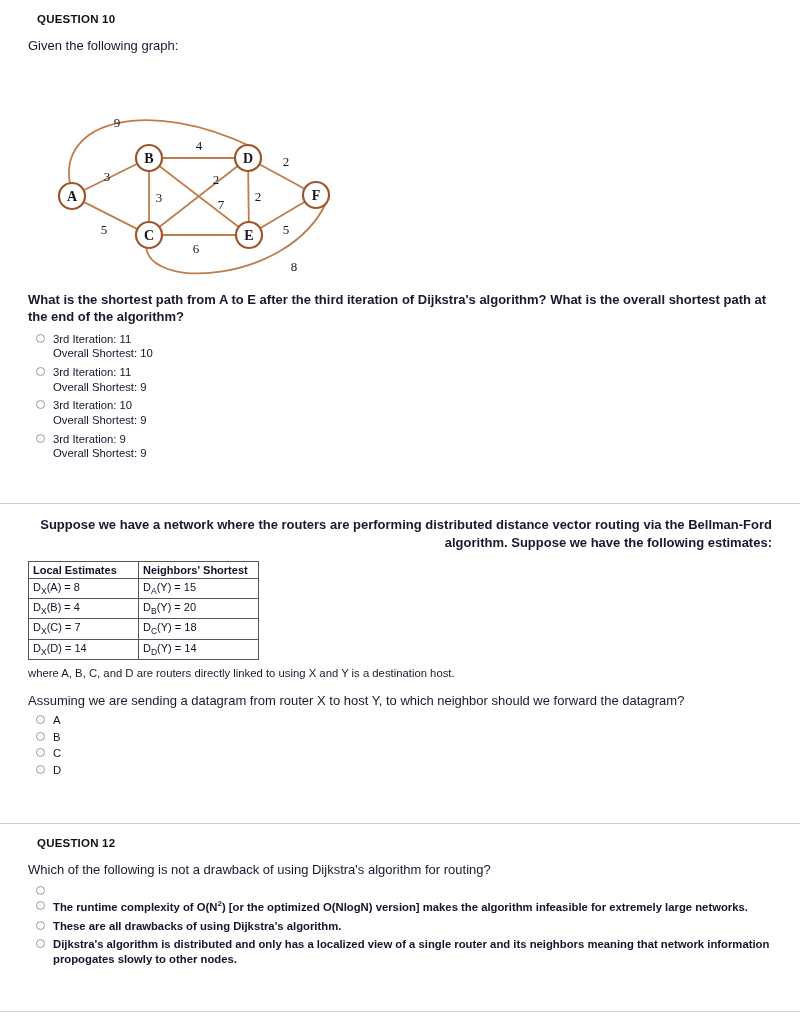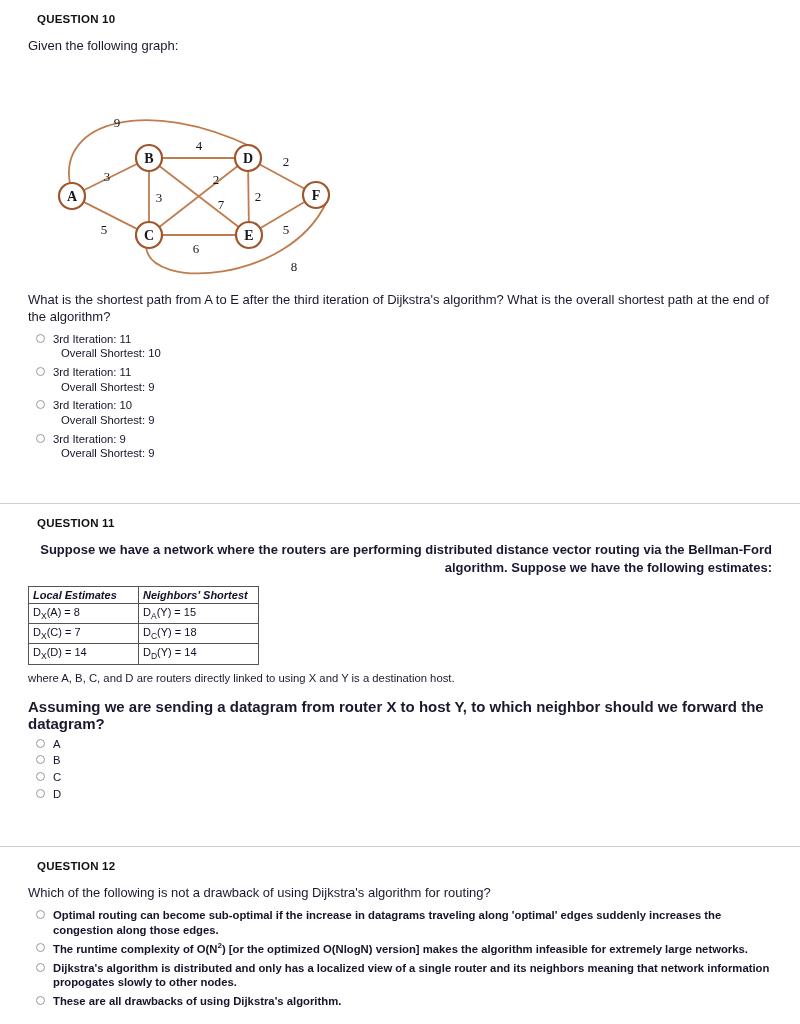"What is the shortest path" .qprompt.tight { font-weight: none -> bold }
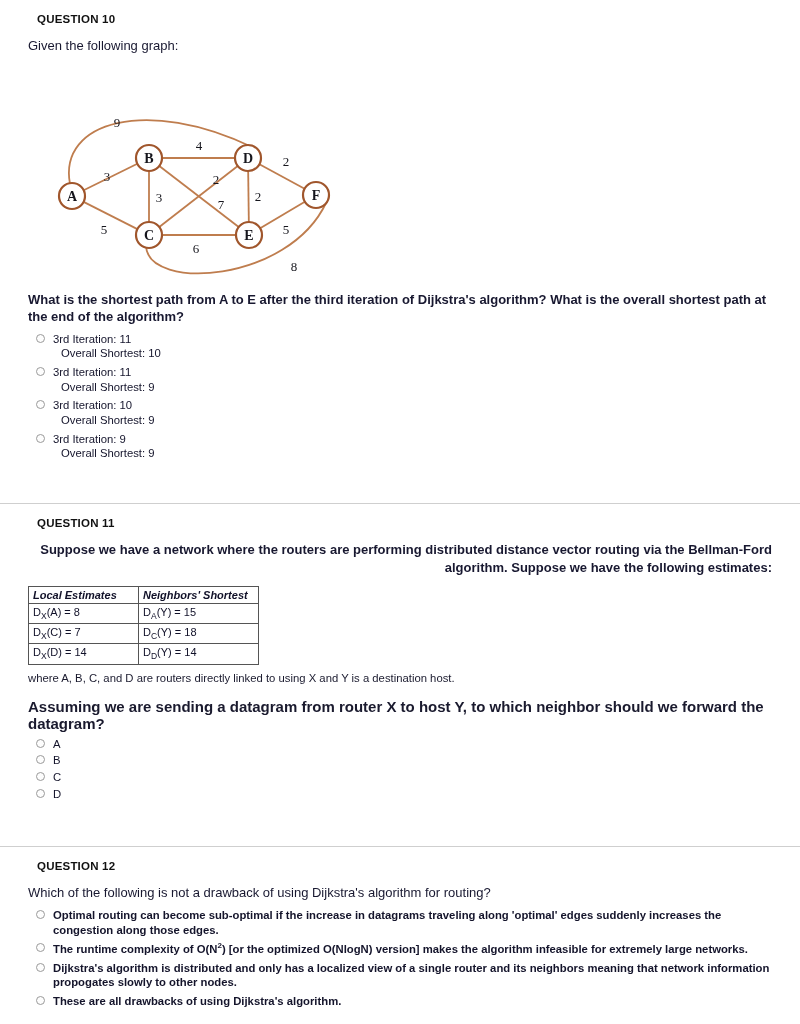"Overall Shortest: 10" .opt .olabel .sub { margin-left: 8px -> none }
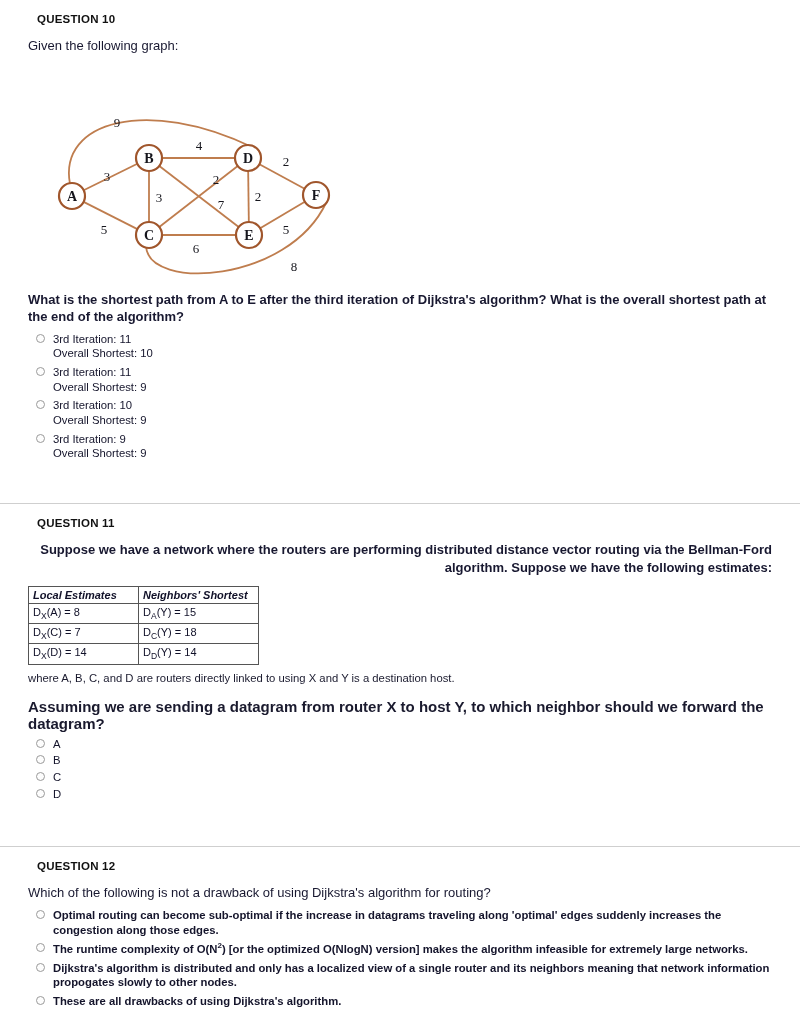"QUESTION 11" div.qheader { html: <div>QUESTION 11</div> -> none }
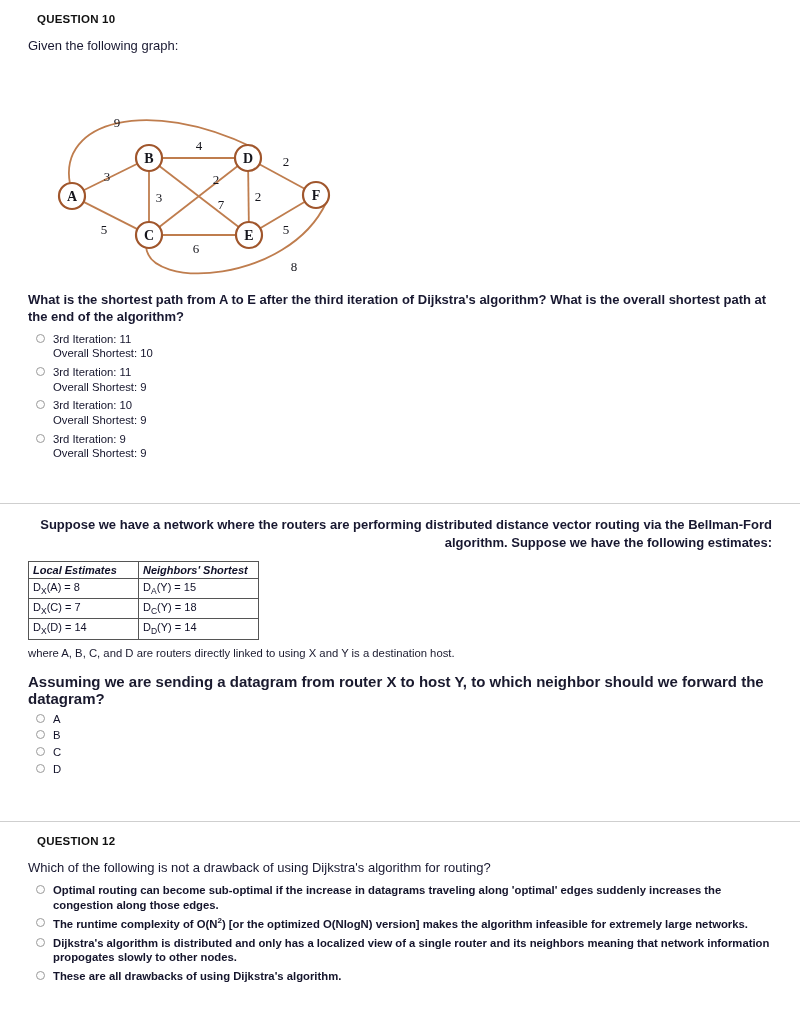"Local Estimates" table.est th { font-style: italic -> none }
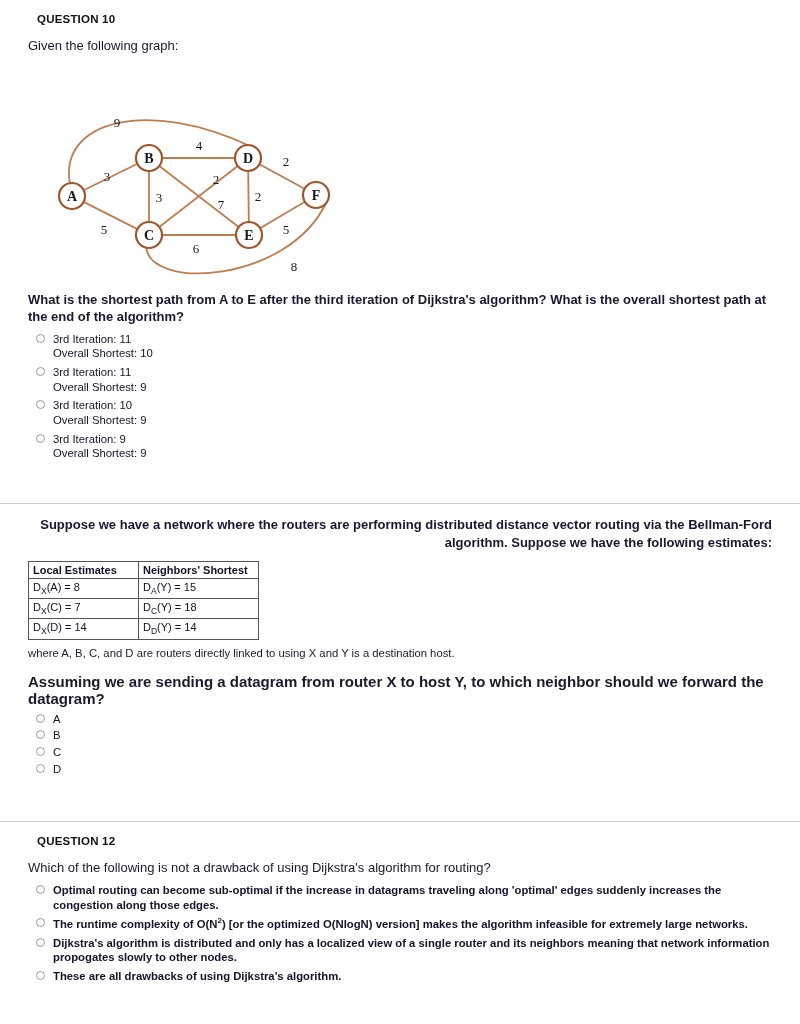"DX(B) = 4" tr { html: none -> <tr> <td>D<sub>X</sub>(B) = 4</td> <td>D<sub>B</sub>(Y) = 20</td> </tr> }
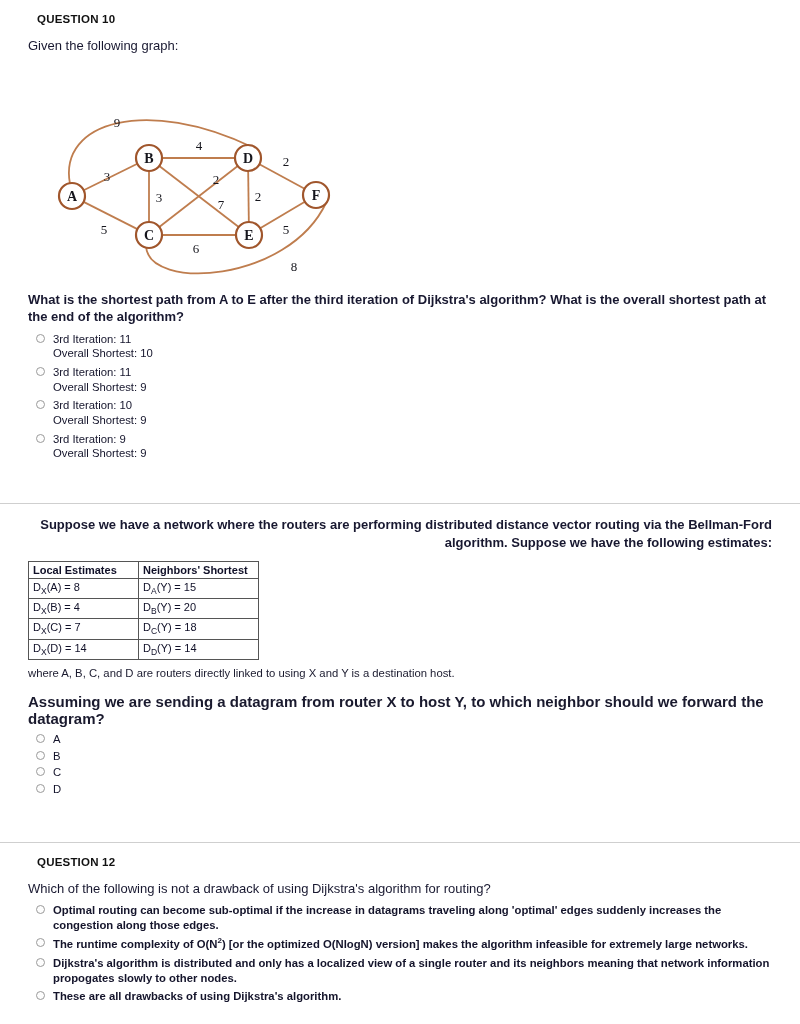"Assuming we are sending a" .q11-ask { font-size: 15px -> 13px; font-weight: bold -> normal }
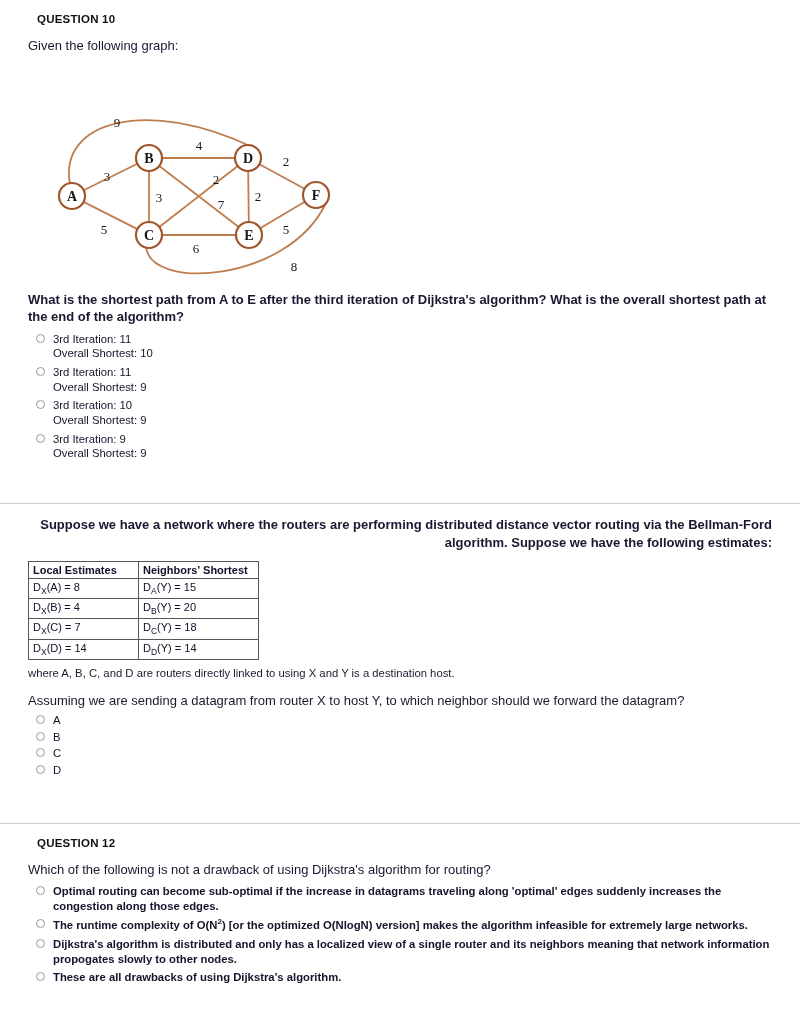"Optimal routing can become sub-optimal" span.olabel { html: <span>Optimal routing can become sub-optimal if the increase in datagrams traveling along 'optimal' edges suddenly increases the congestion along those edges.</span> -> none }
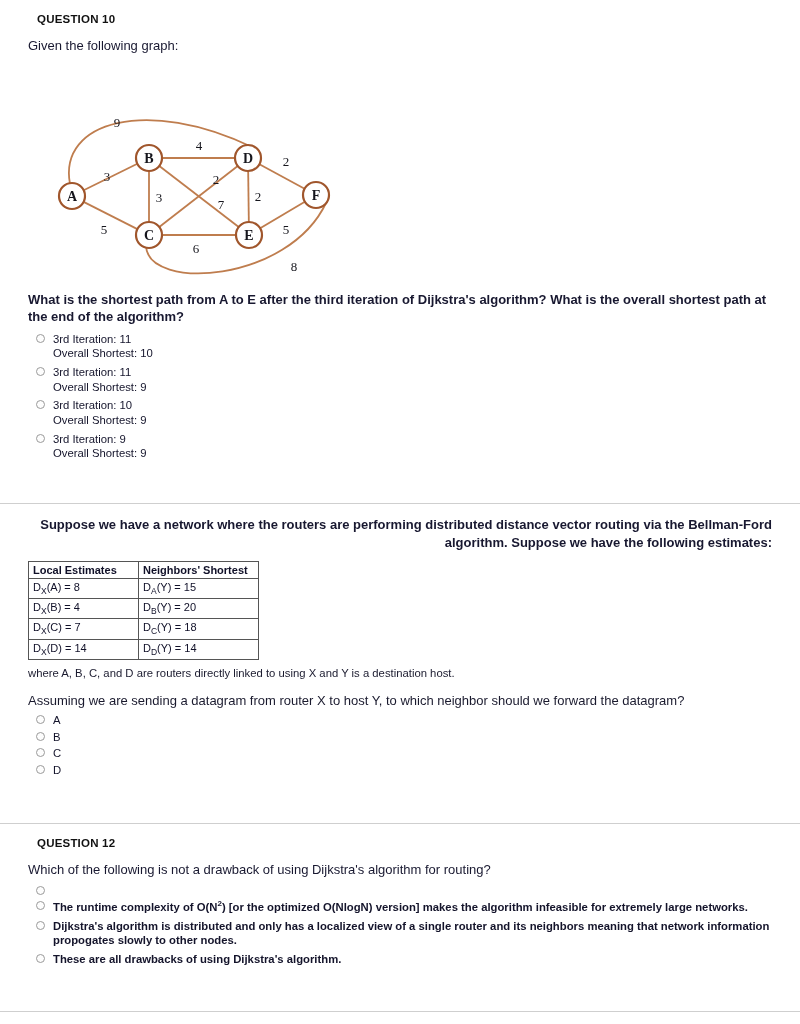"Dijkstra's algorithm is distributed and" div.opt { order: before "These are all drawbacks of" -> after "These are all drawbacks of" }
